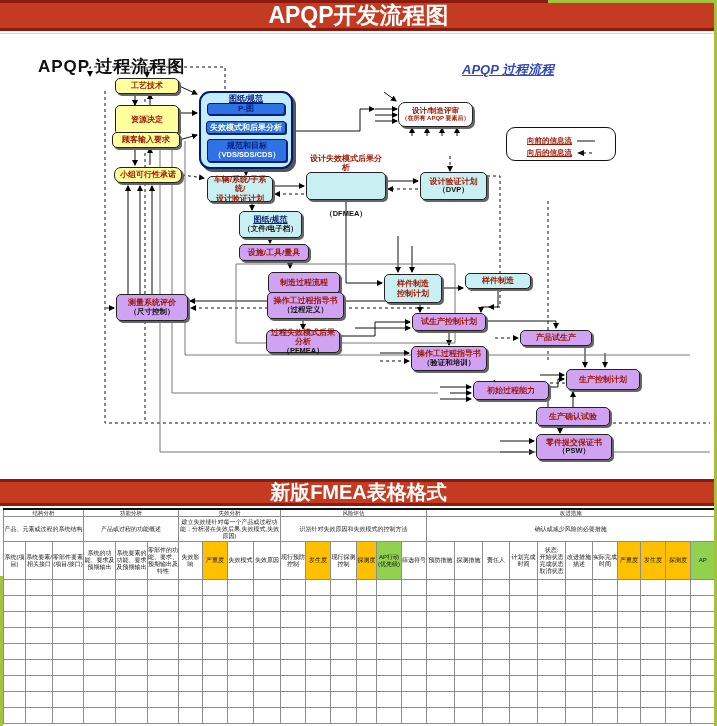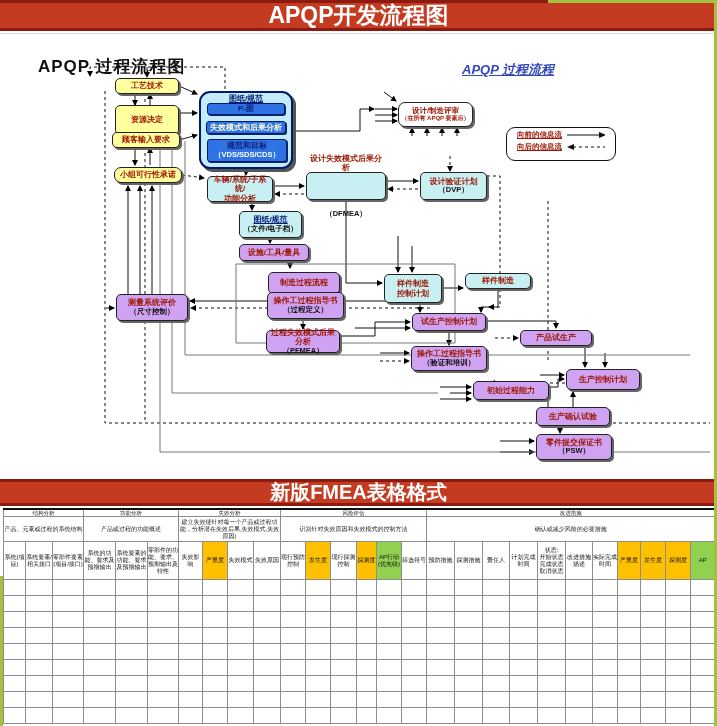"向前的信息流" #flow-legend { justify-content: flex-start -> flex-end; padding: 2px 10px -> 2px 20px }
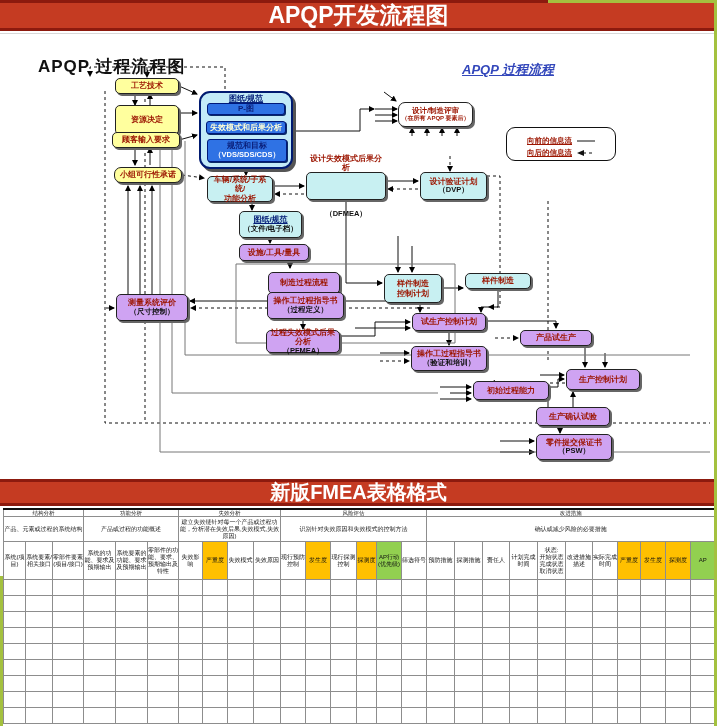"车辆/系统/子系统/" span.lbl { text: 功能分析 -> 设计验证计划 }
